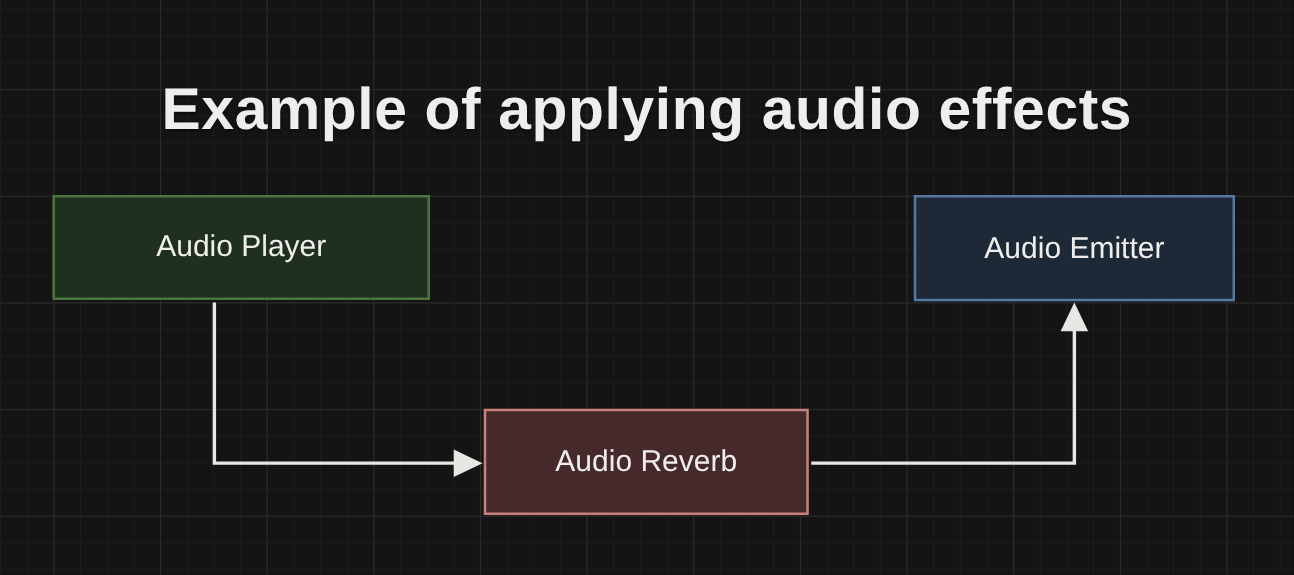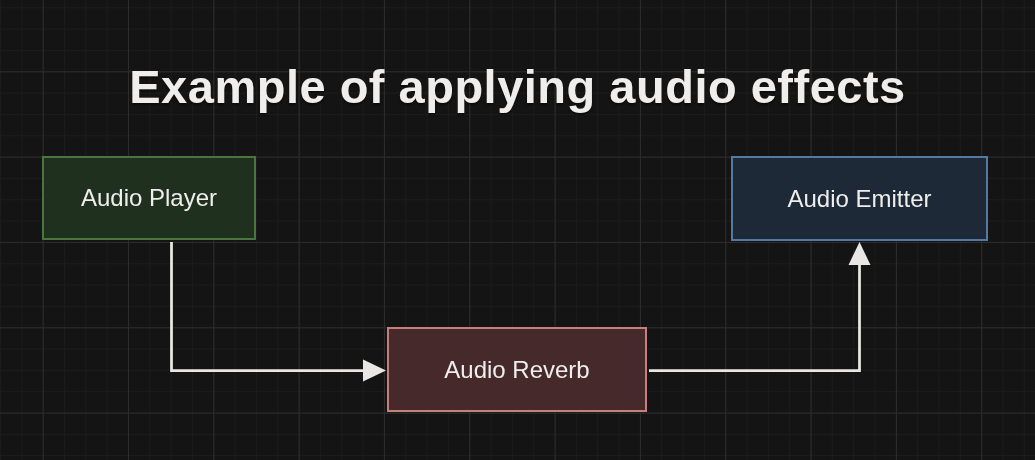"Audio Player" #node-audio-player { width: 214px -> 302px }
